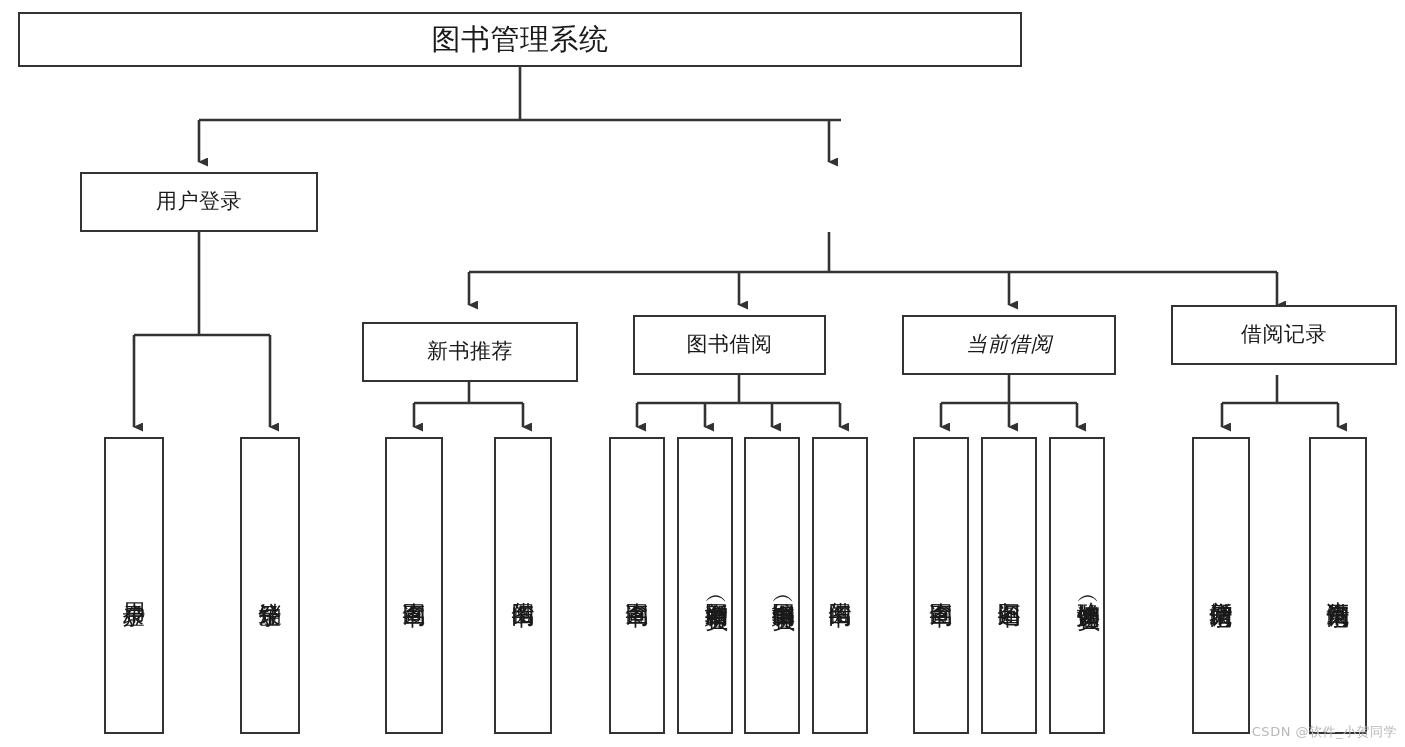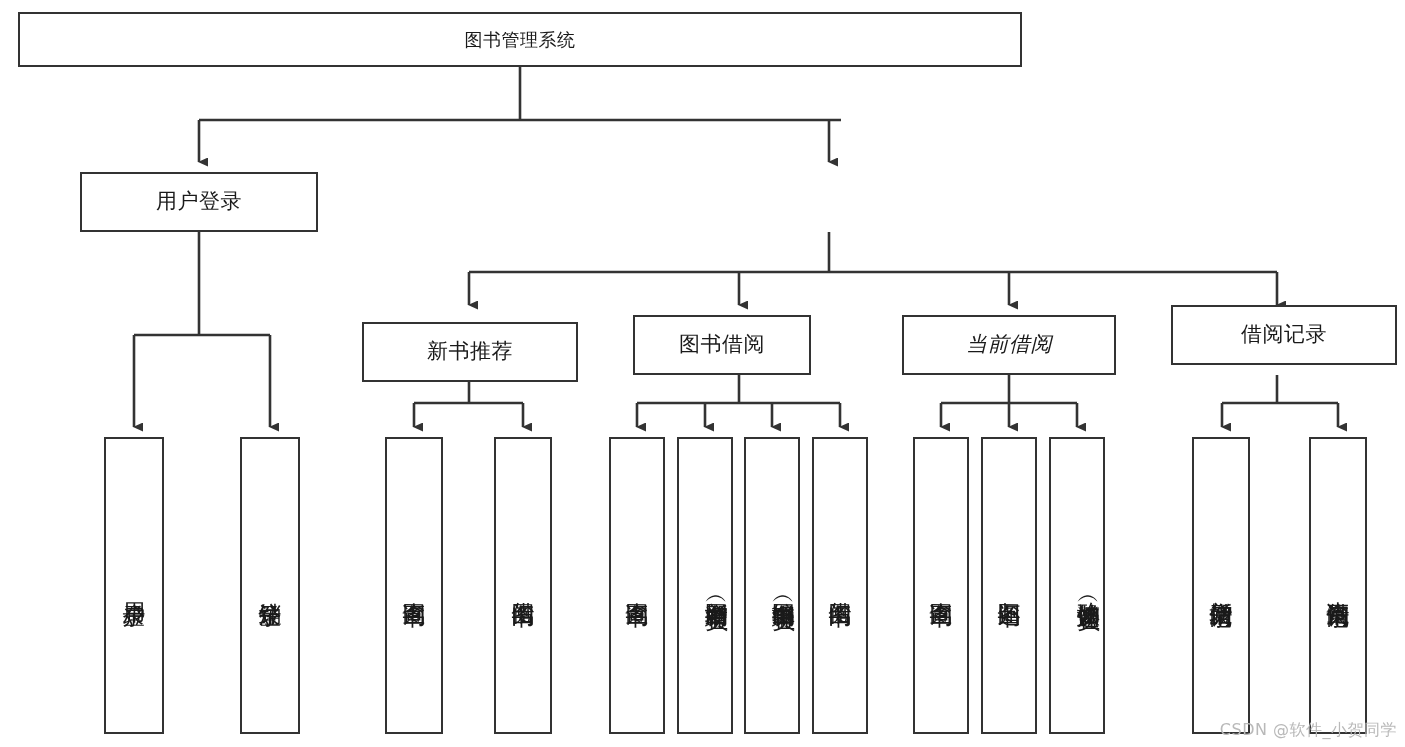"图书管理系统" .node-root { font-size: 18px -> 29px }
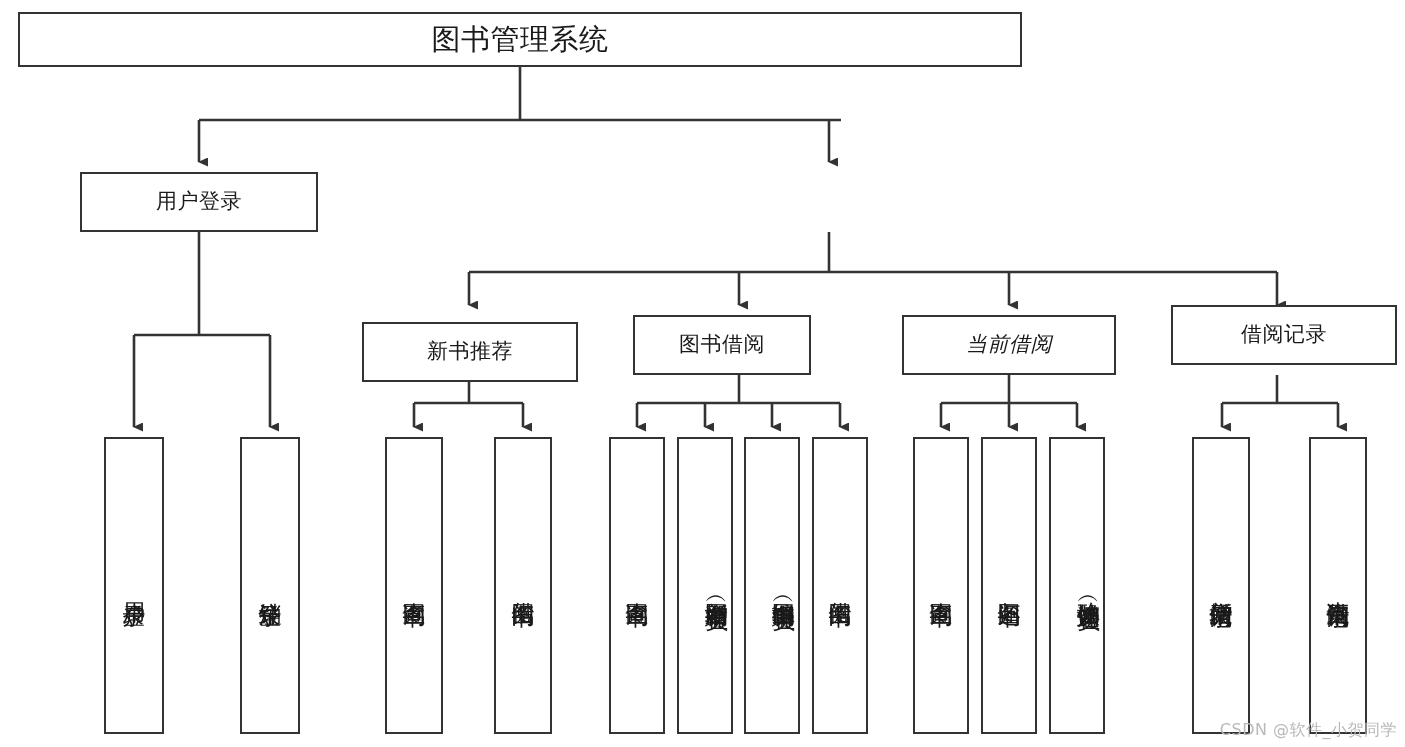"图书借阅" div.node { width: 178px -> 193px }
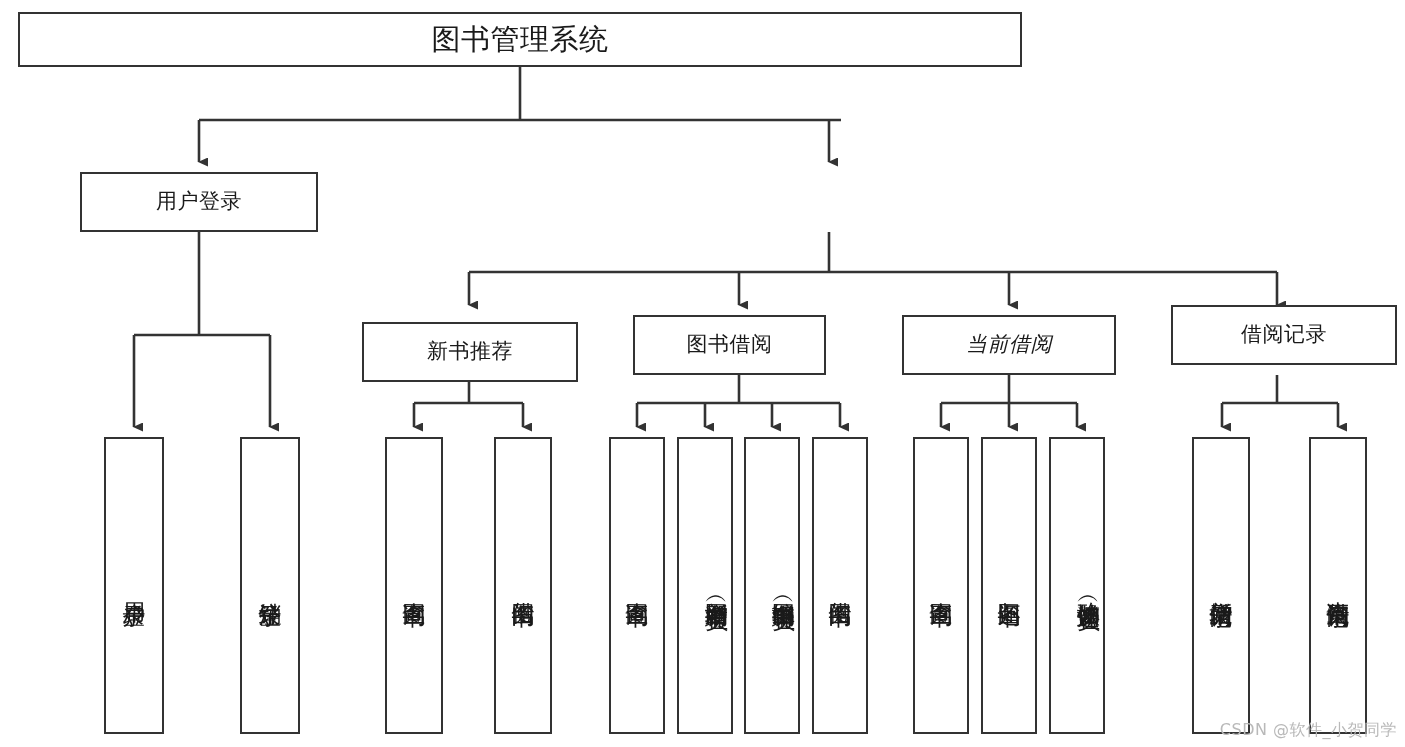"CSDN @软件_小贺同学" #watermark { font-size: 16px -> 13px }
